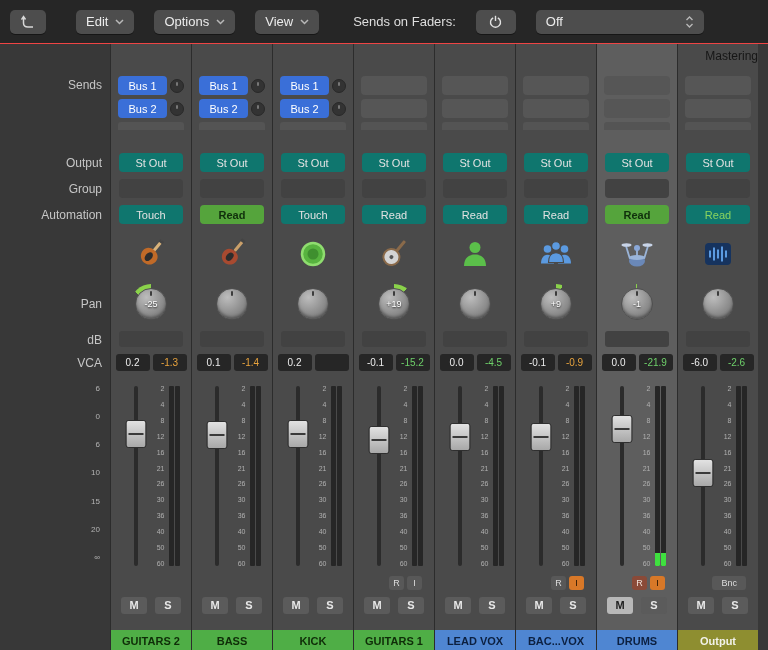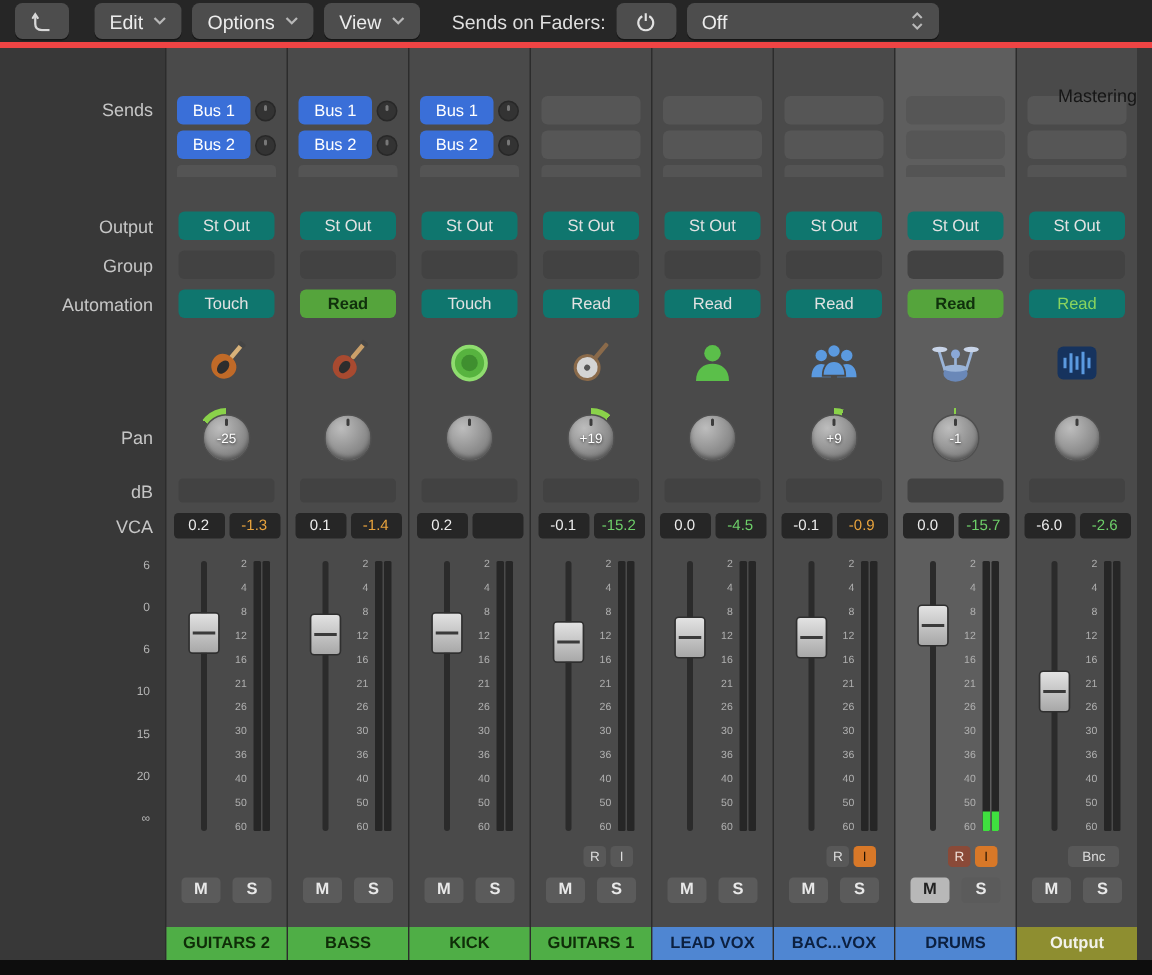"Edit" .toolbar { border-bottom: 4px solid #ef4444 -> 1px solid #ef4444; gap: 7px -> 20px; height: 32px -> 44px }
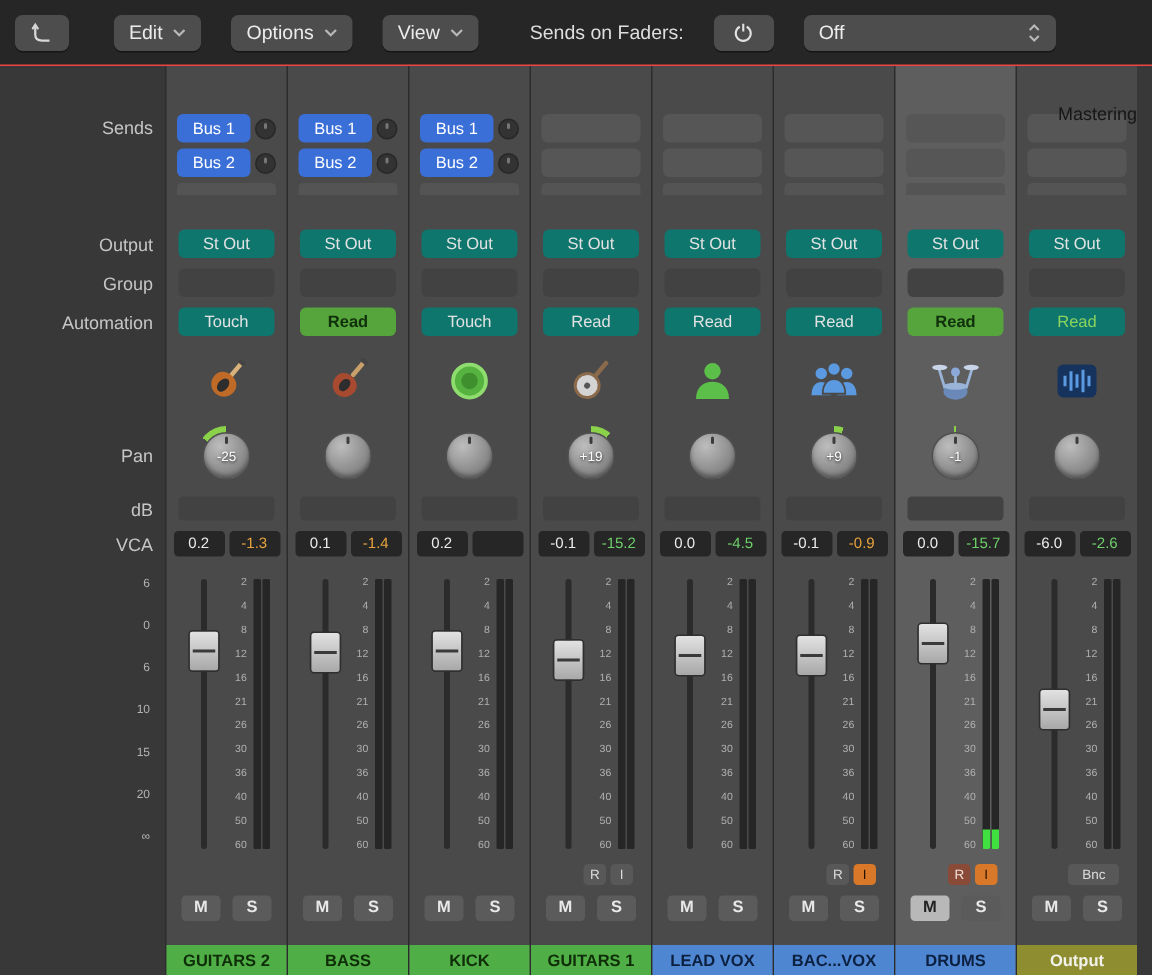"Mastering" .mastering { margin-top: 20px -> none }
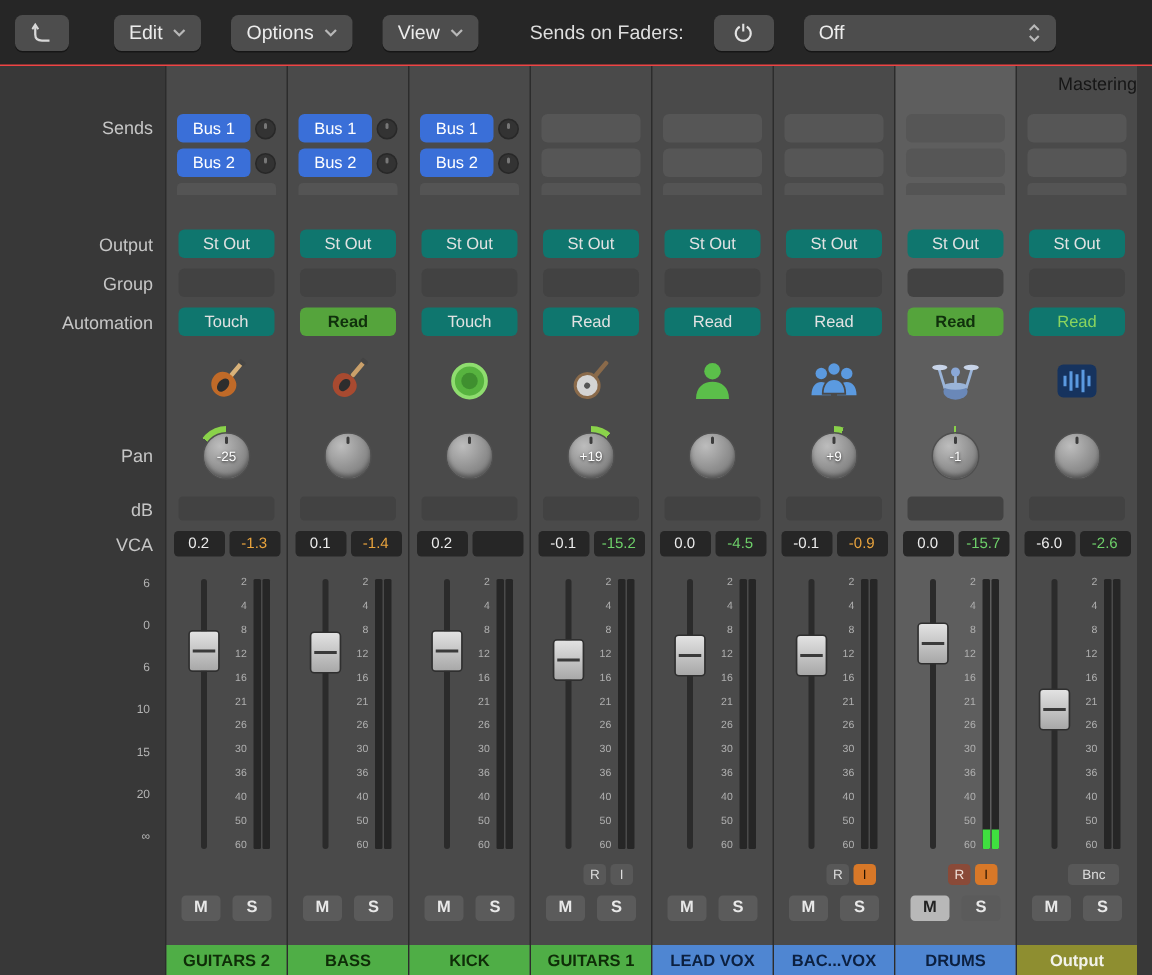"-15.7" div.db-box { text: -15.7 -> -21.9 }
